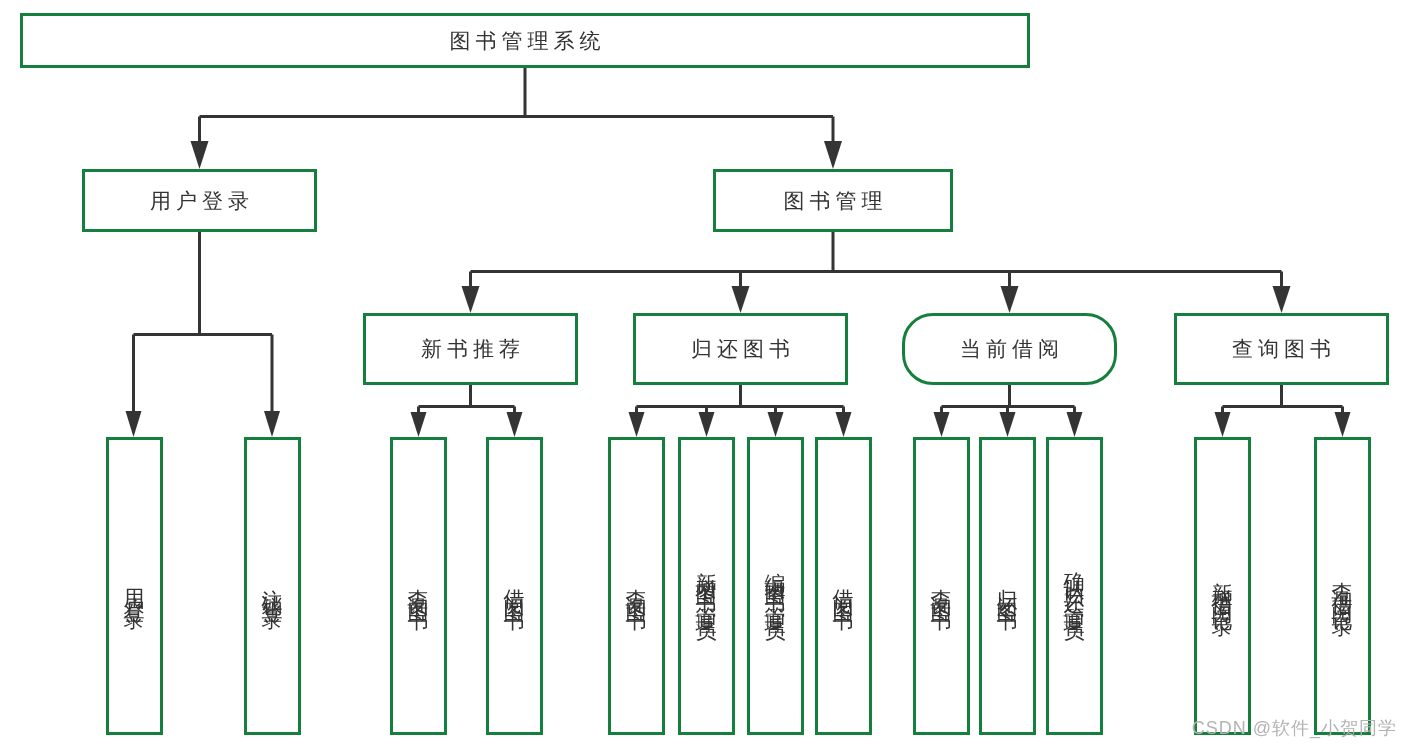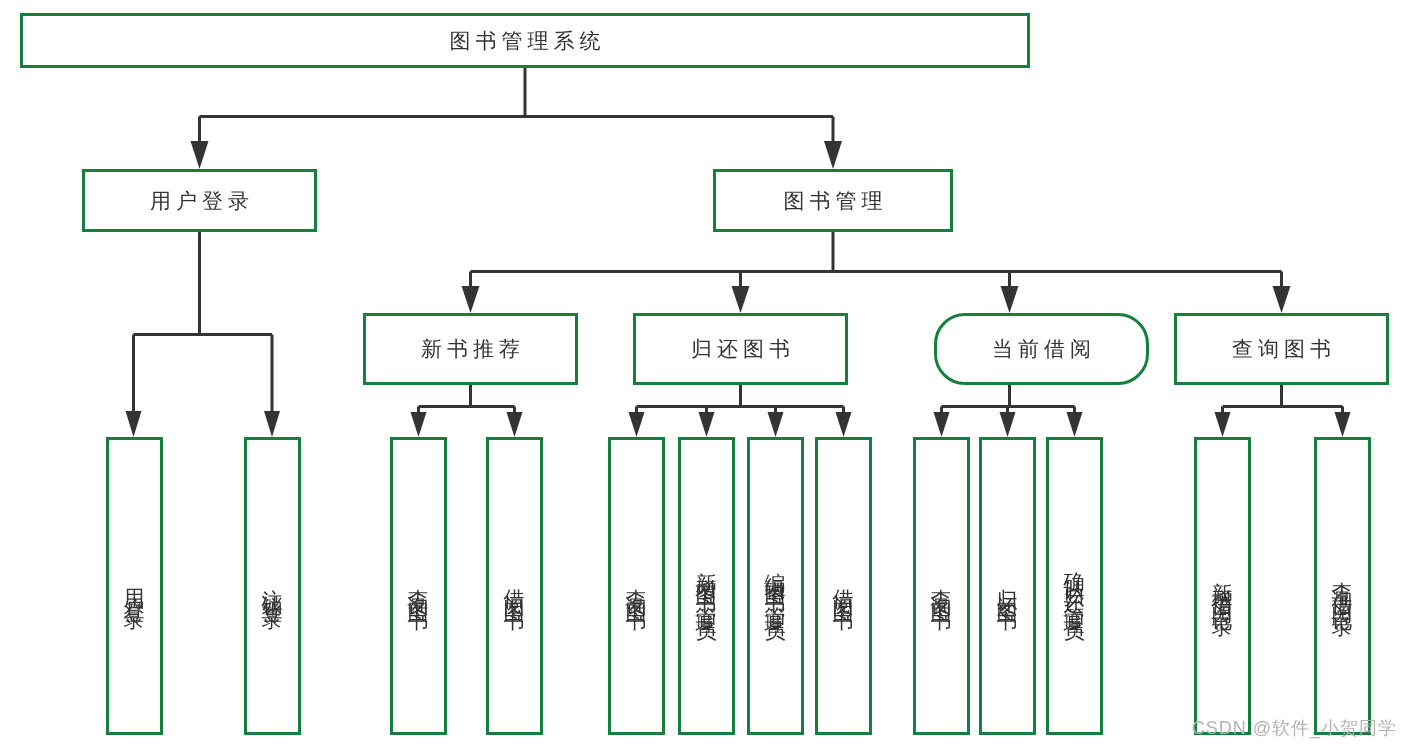"当前借阅" .g2 { left: 934px -> 902px }
